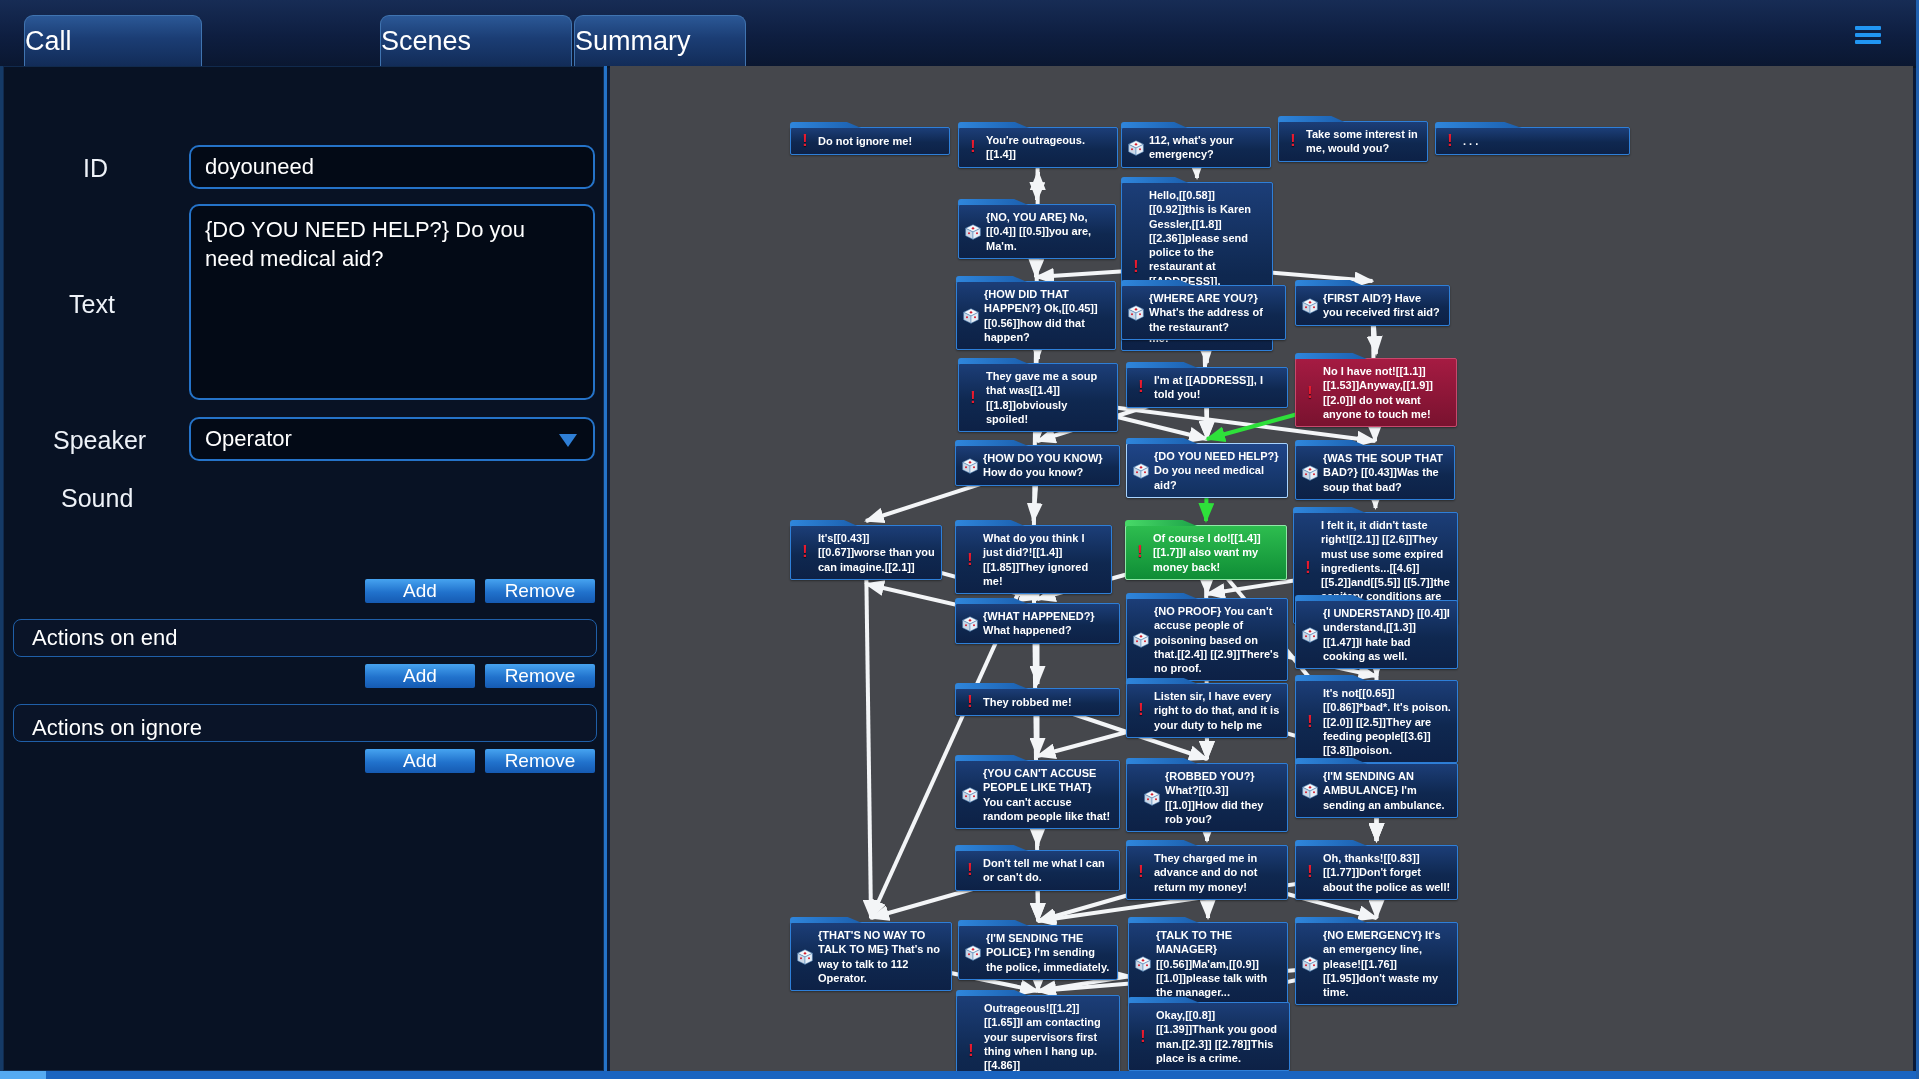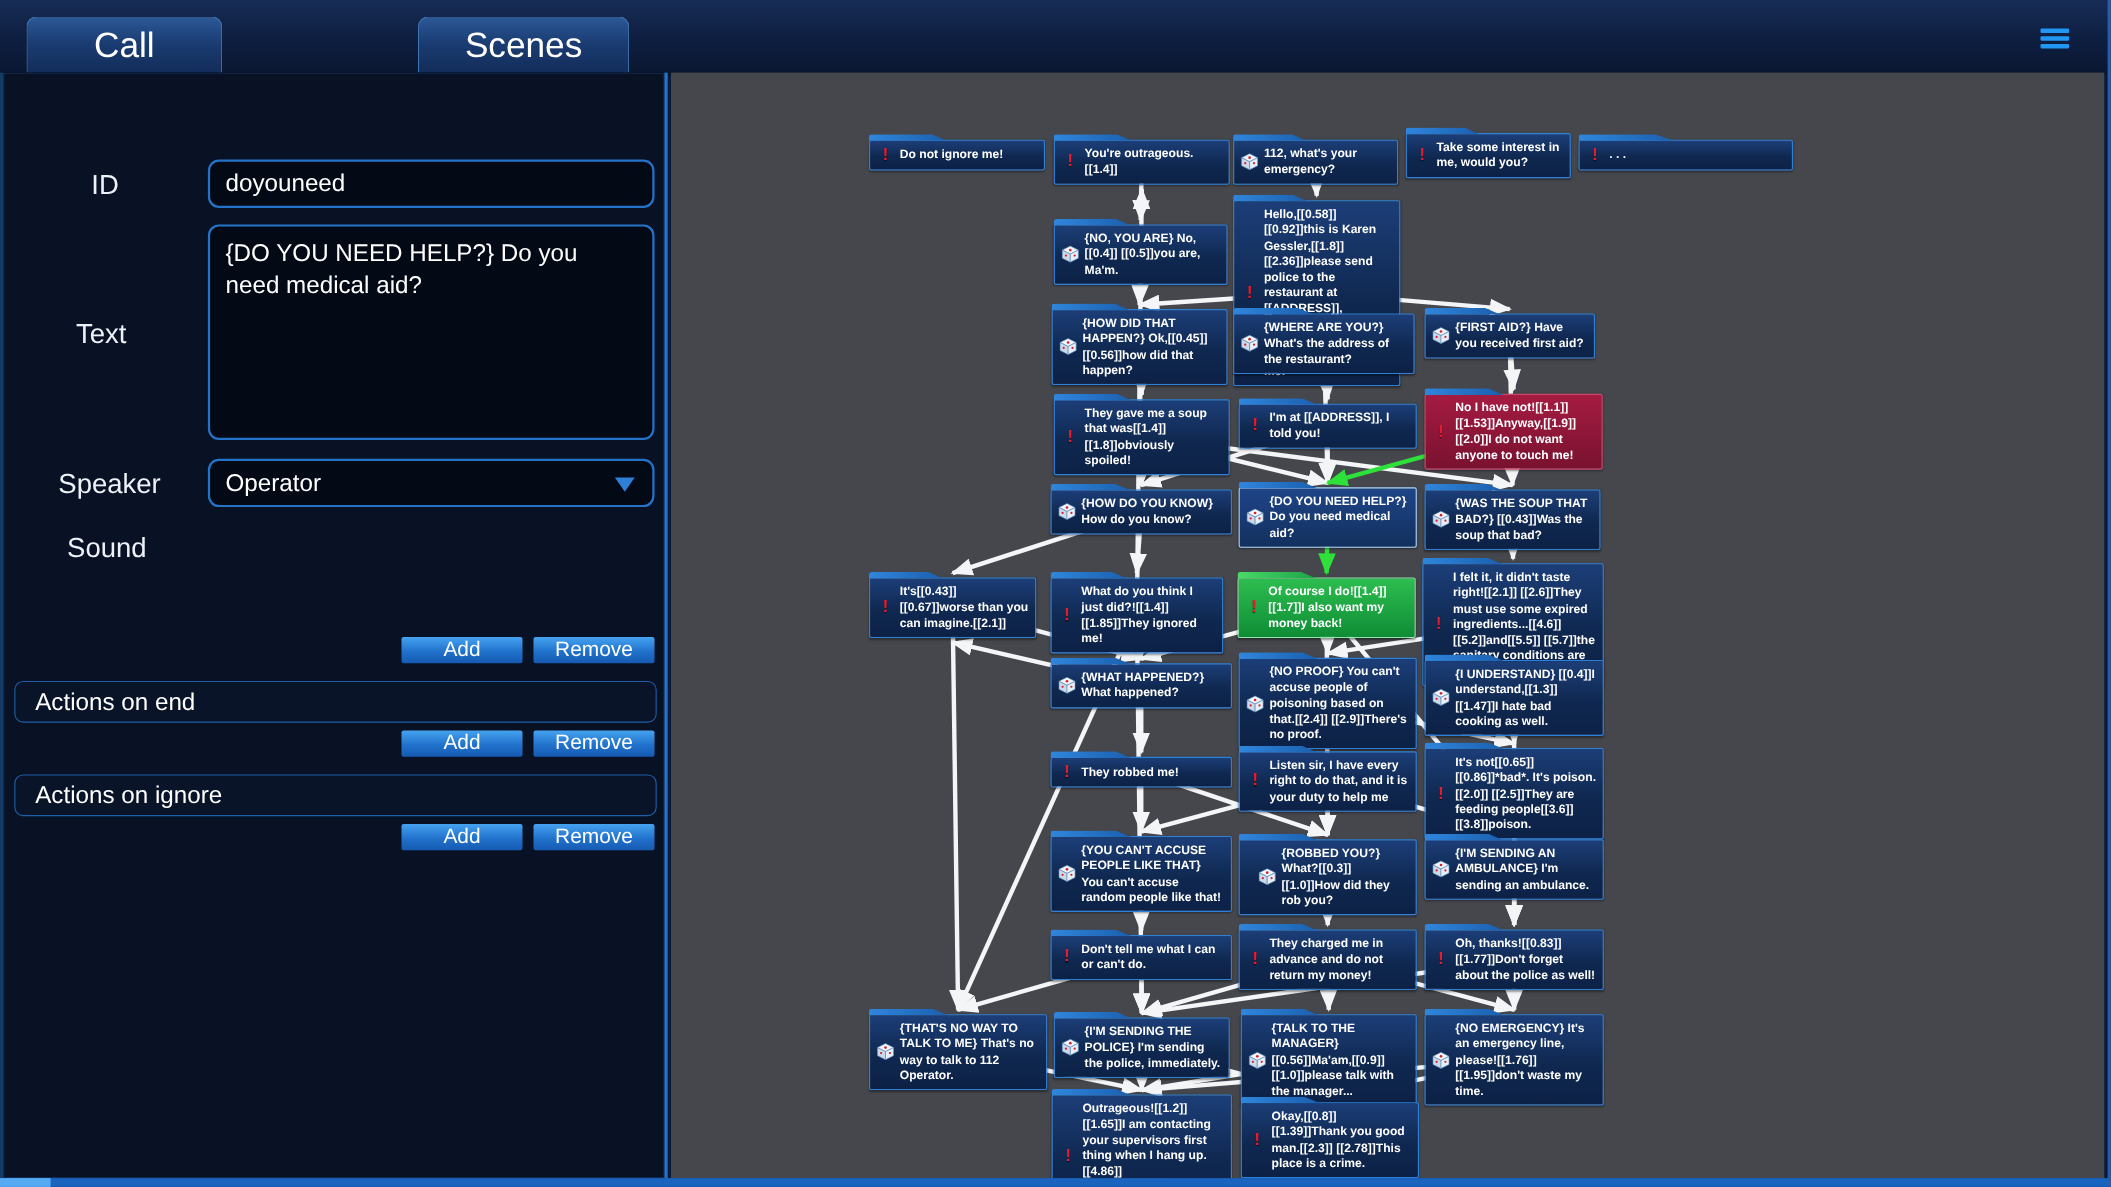"Call" .tab { font-size: 32px -> 27px; justify-content: center -> none }
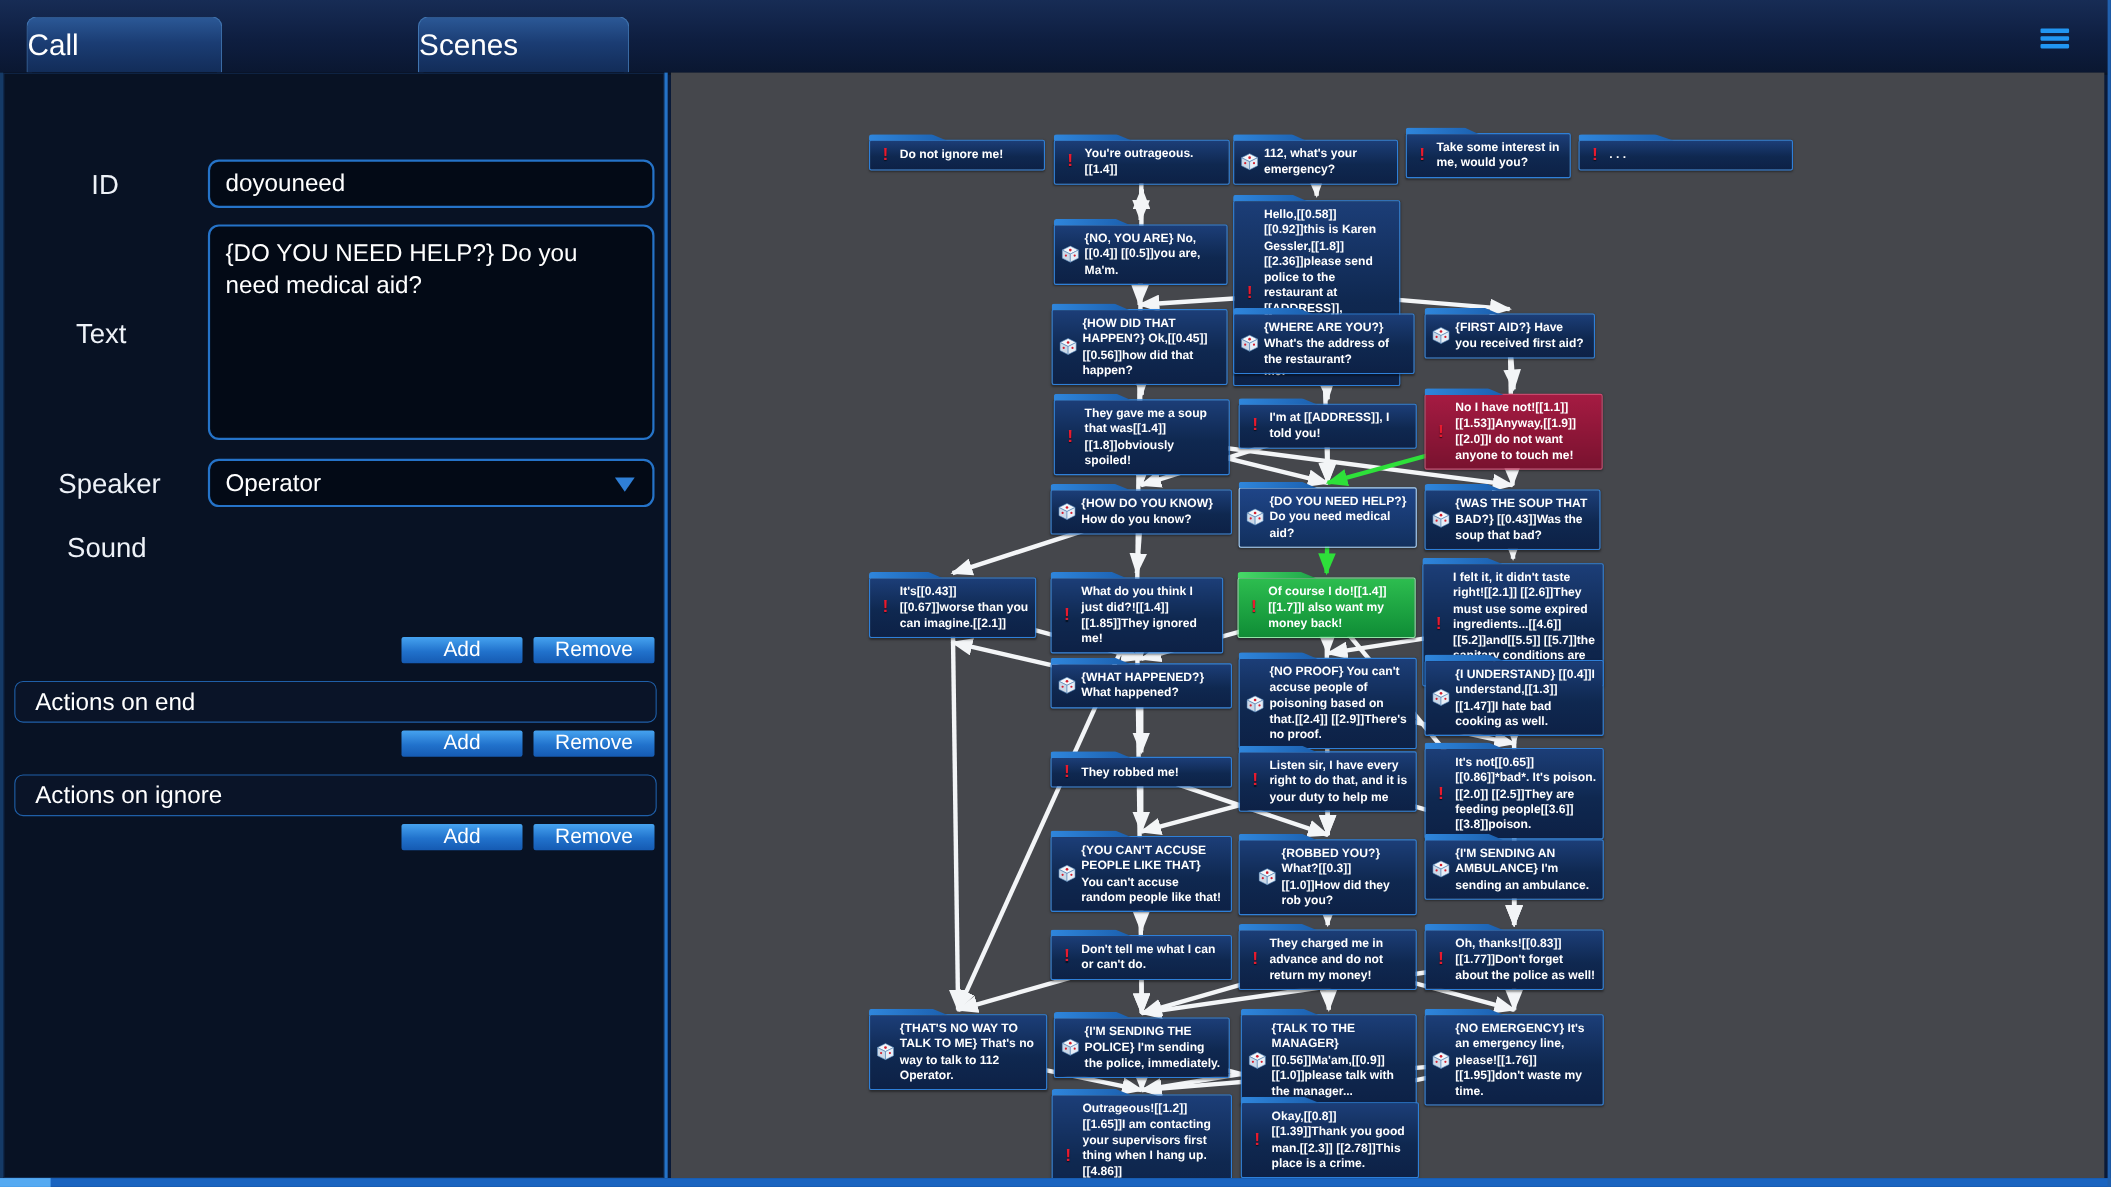"Summary" div.tab { html: none -> <div> <span>Summary</span> </div> }
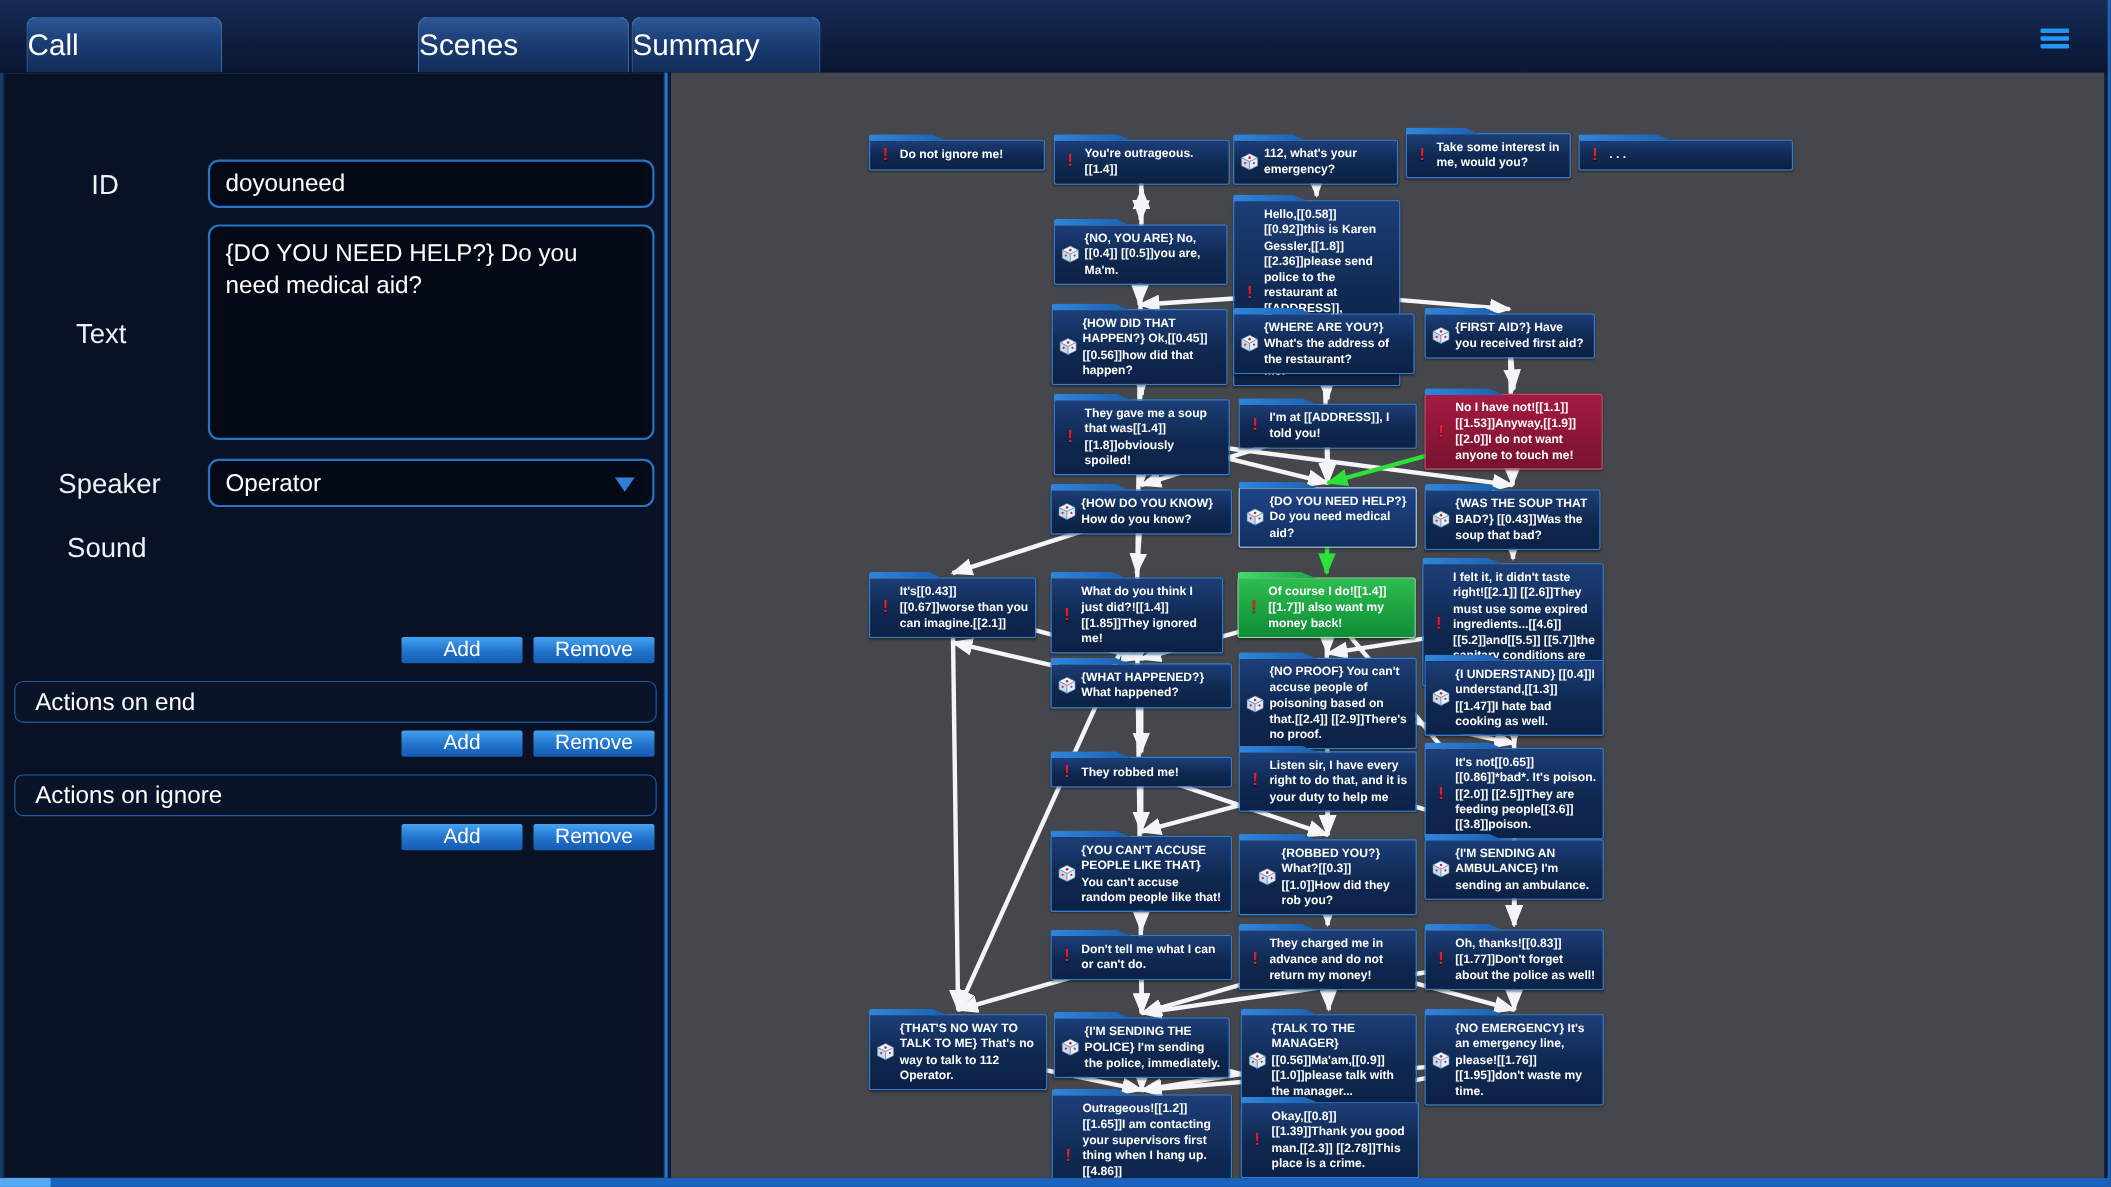"Actions on ignore" div.sec-h { align-items: none -> flex-end }
